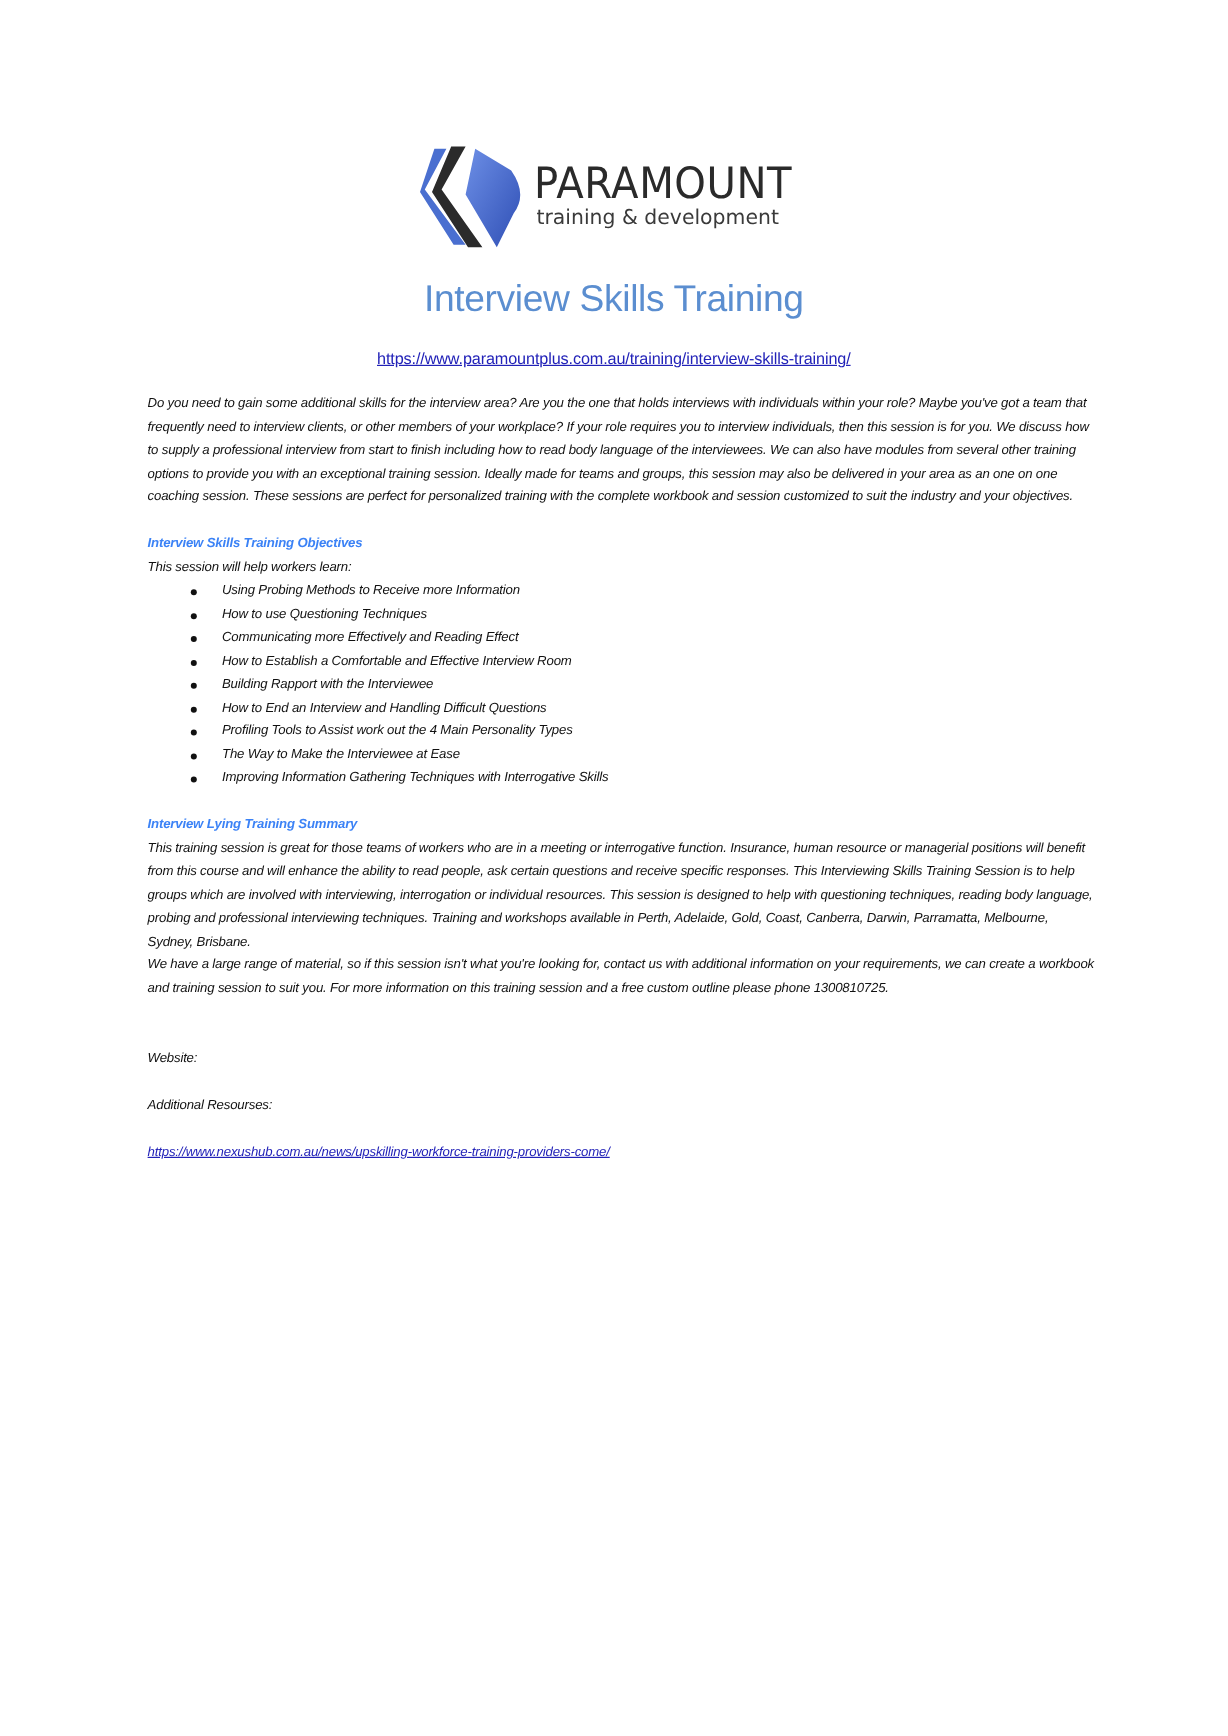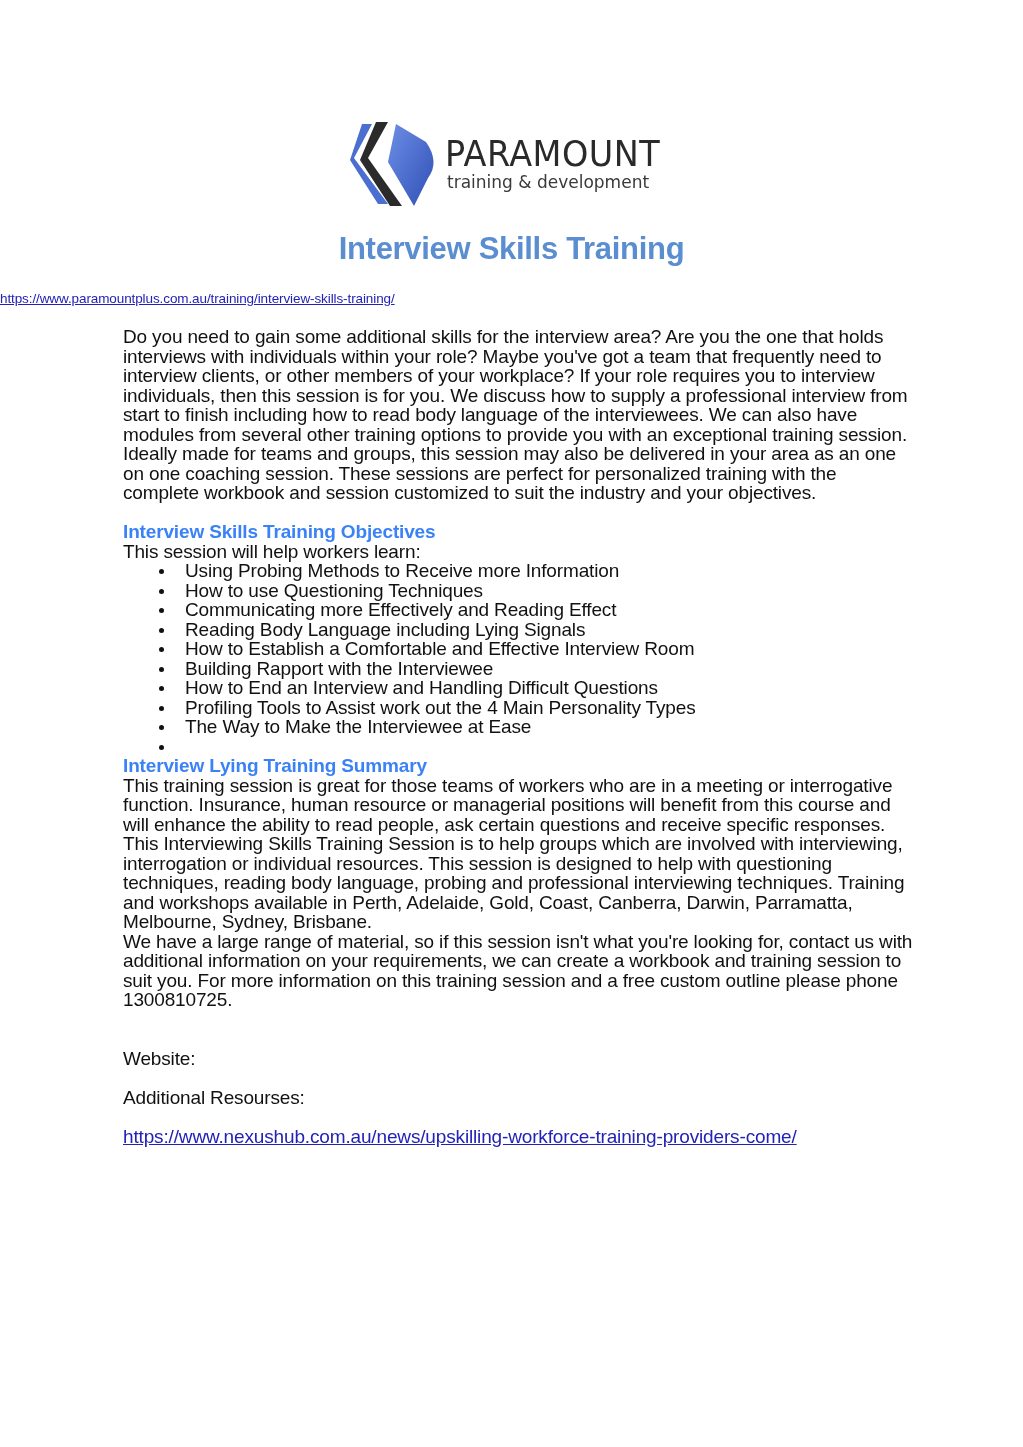"Interview Skills Training" .title { font-weight: bold -> normal }
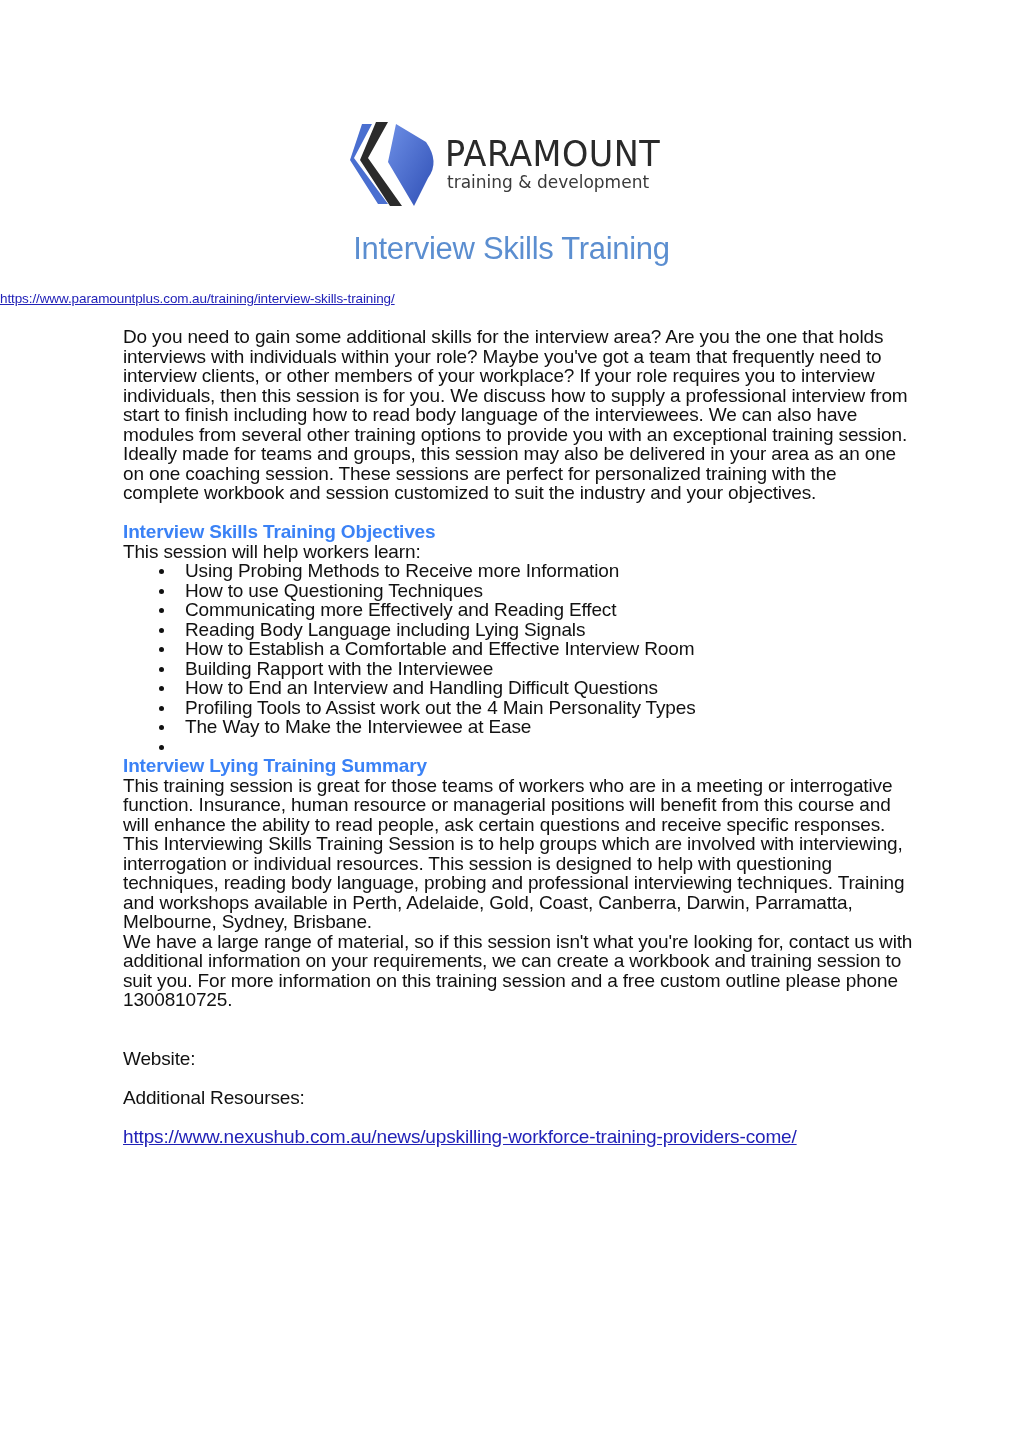"https://www.paramountplus.com.au/trainin" .center-link { text-align: left -> center }
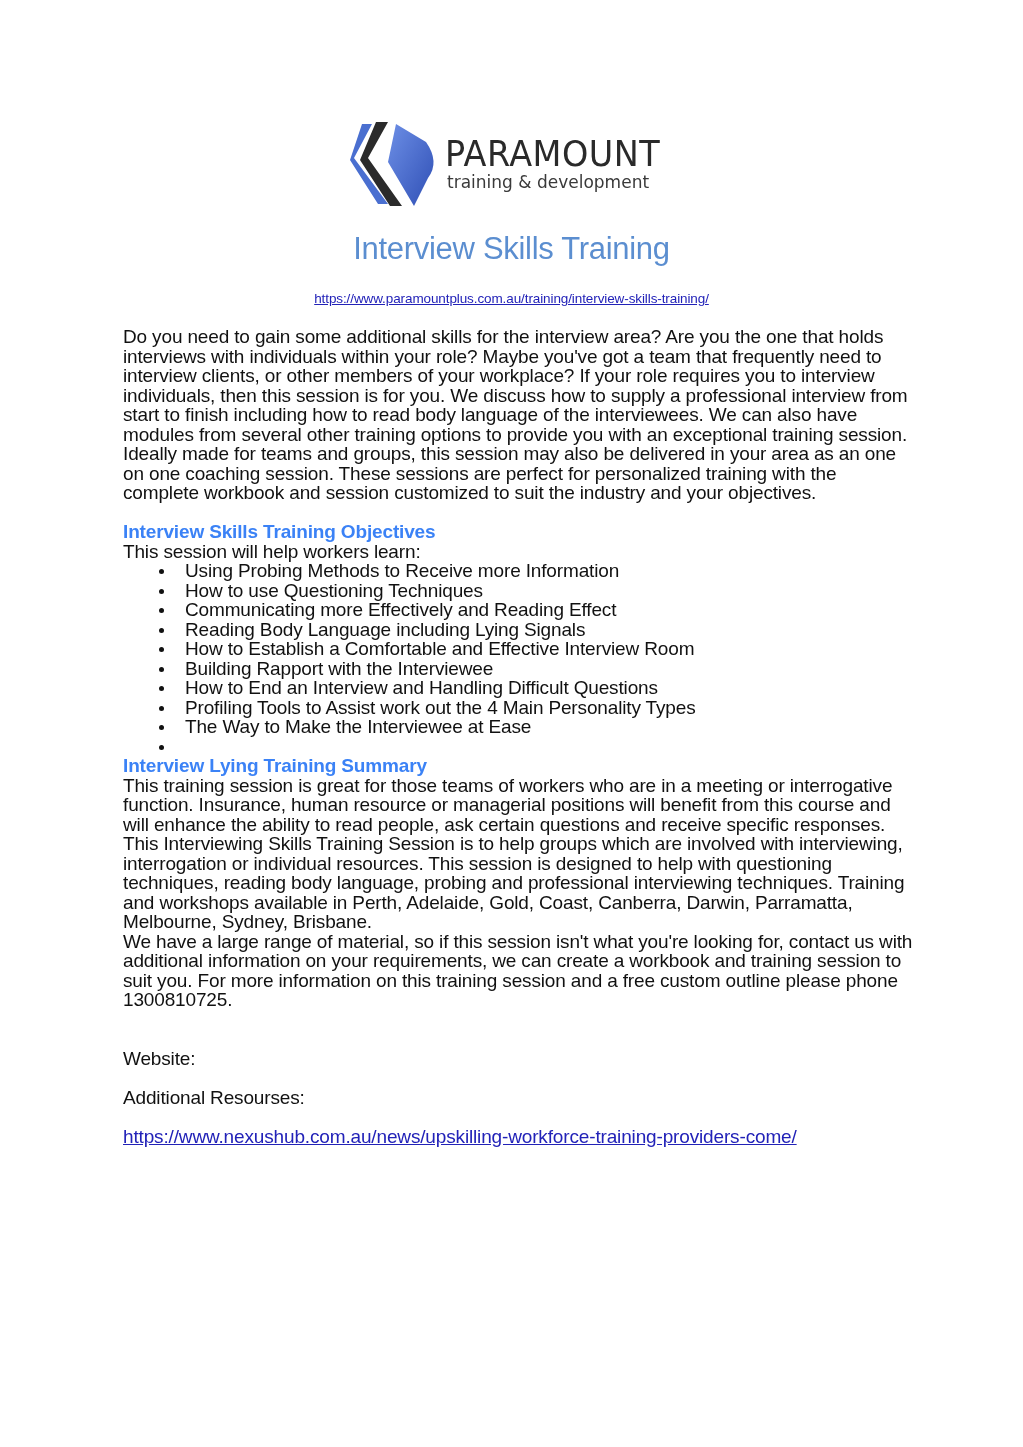"Do you need to gain" .content { font-size: 19px -> 11px; font-style: none -> italic }
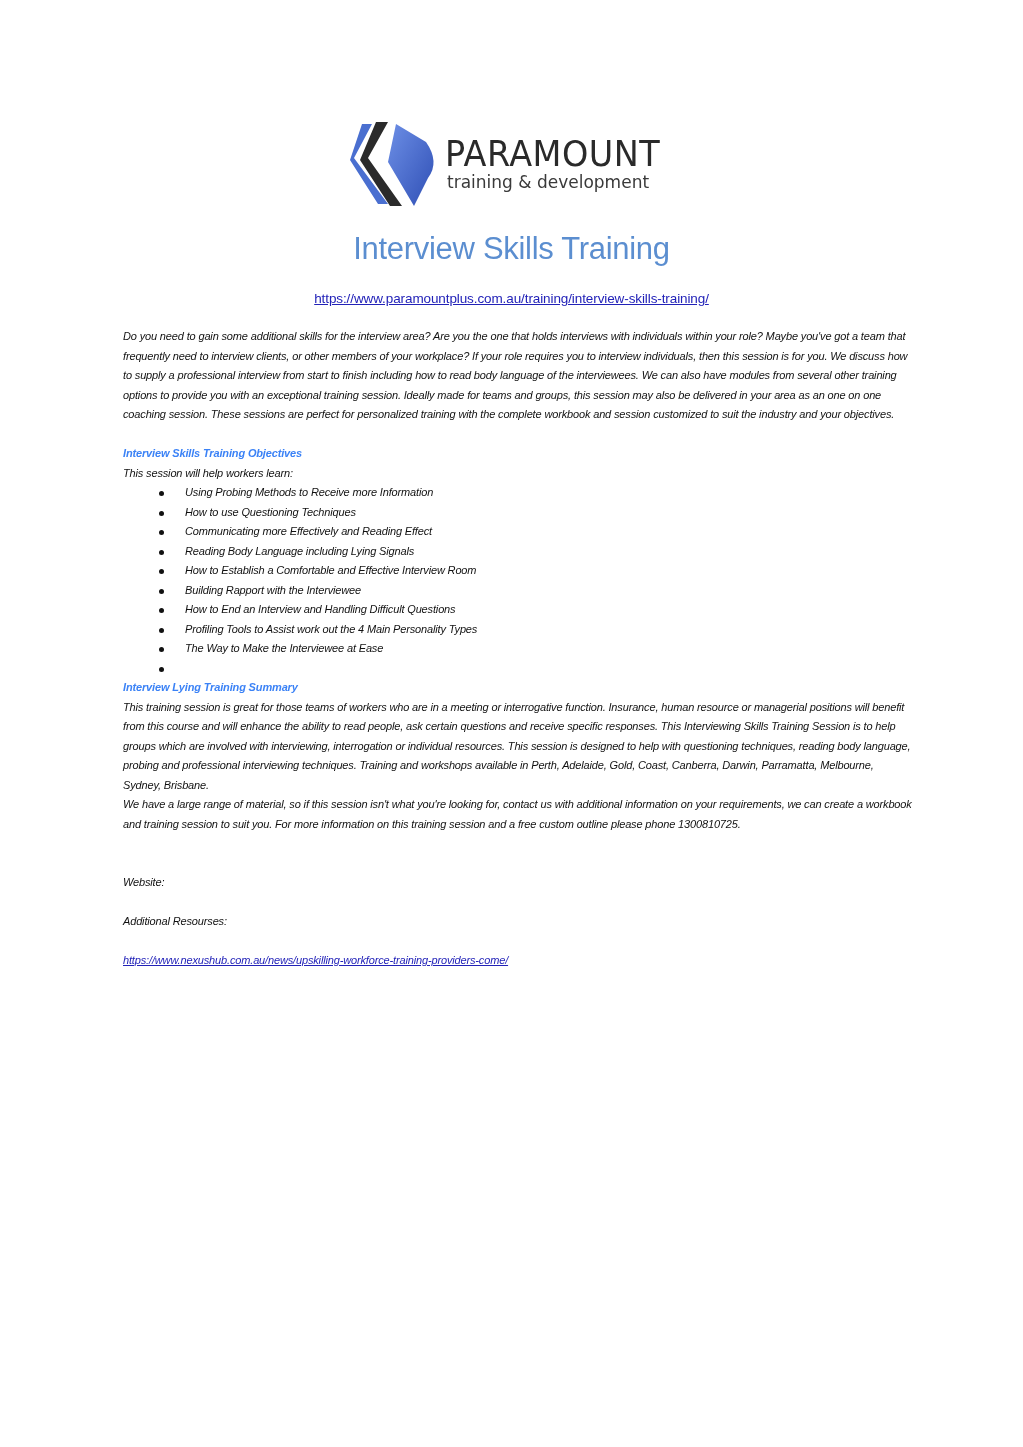"Reading Body Language including Lying" li { html: <li><span></span><span>Reading Body Language including Lying Signals</span></li> -> none }
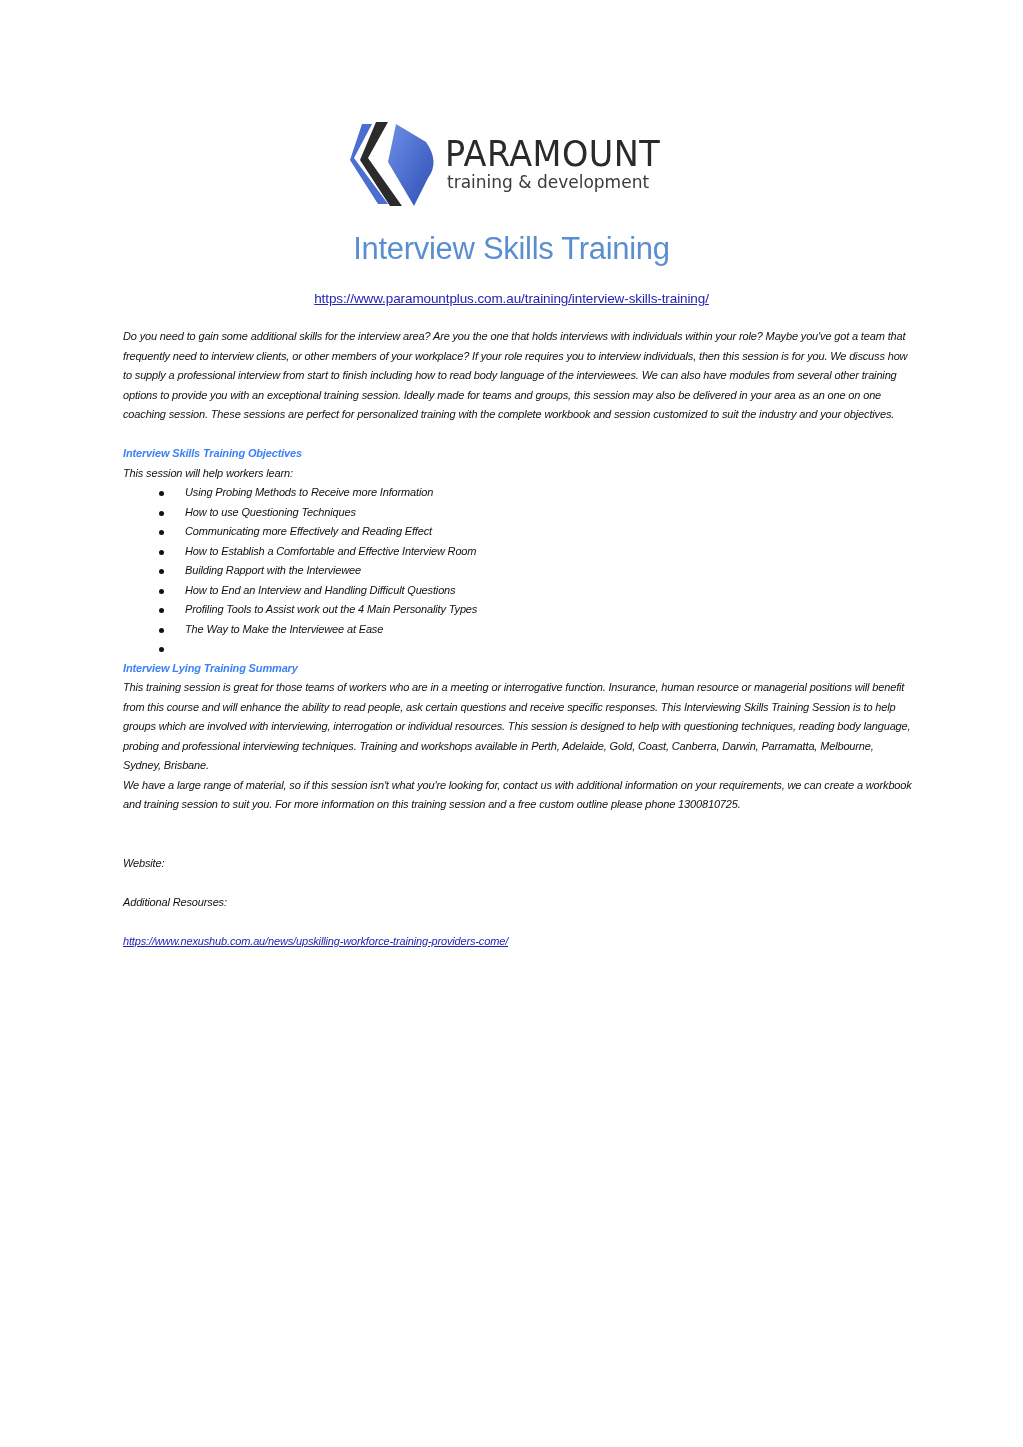"Improving Information Gathering" span { html: none -> <span>Improving Information Gathering Techniques with Interrogative Skills</span> }
